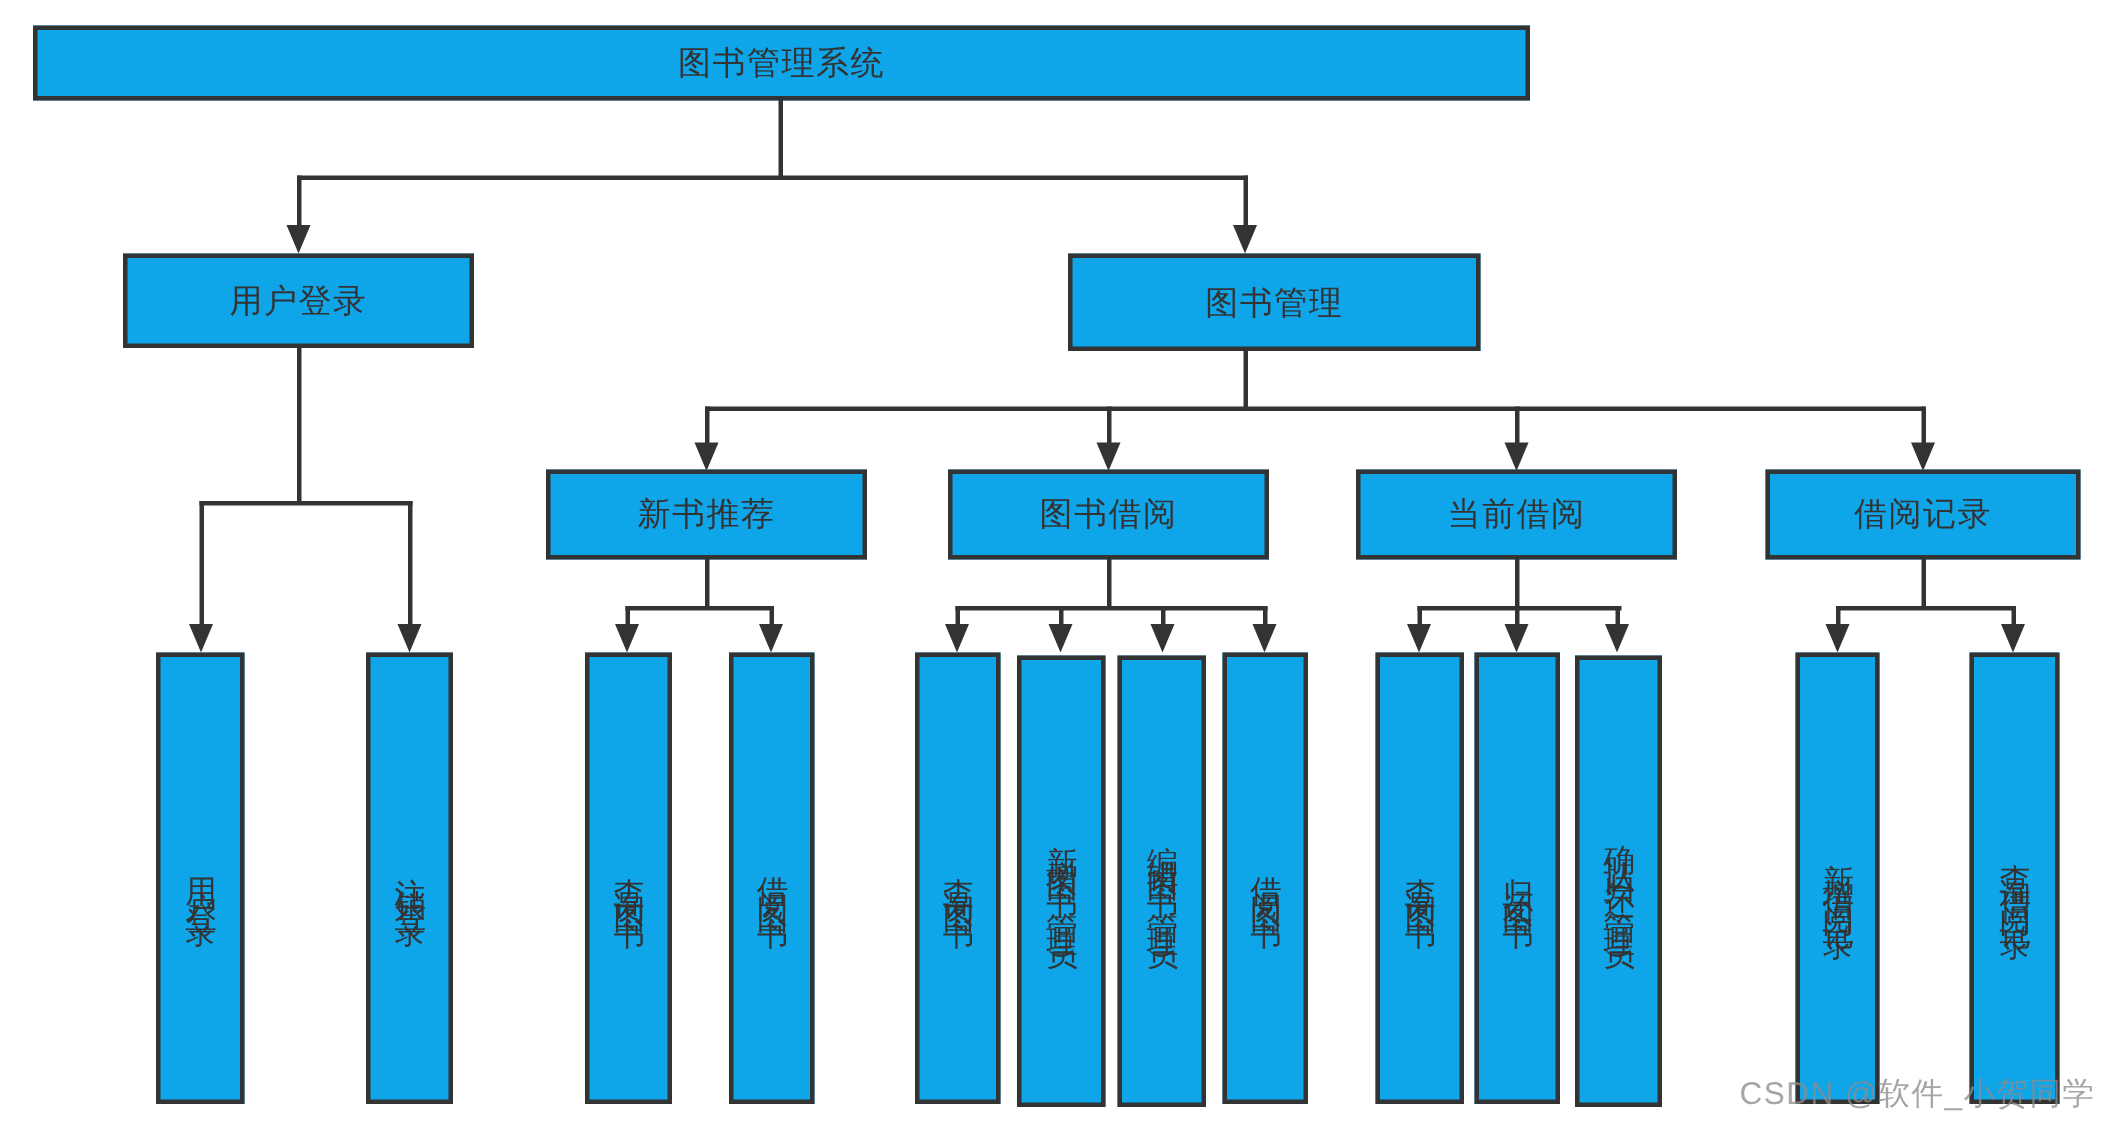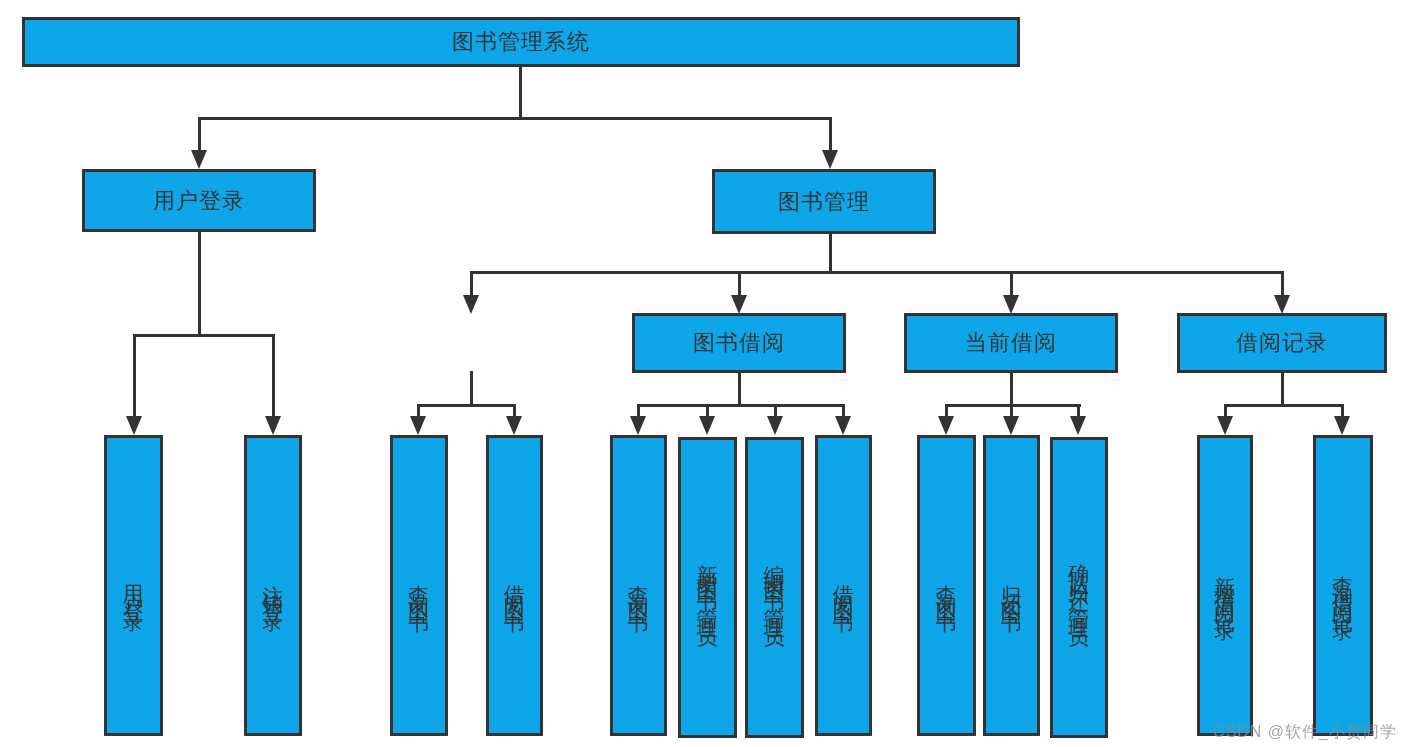"图书管理" div.box { width: 224px -> 275px }
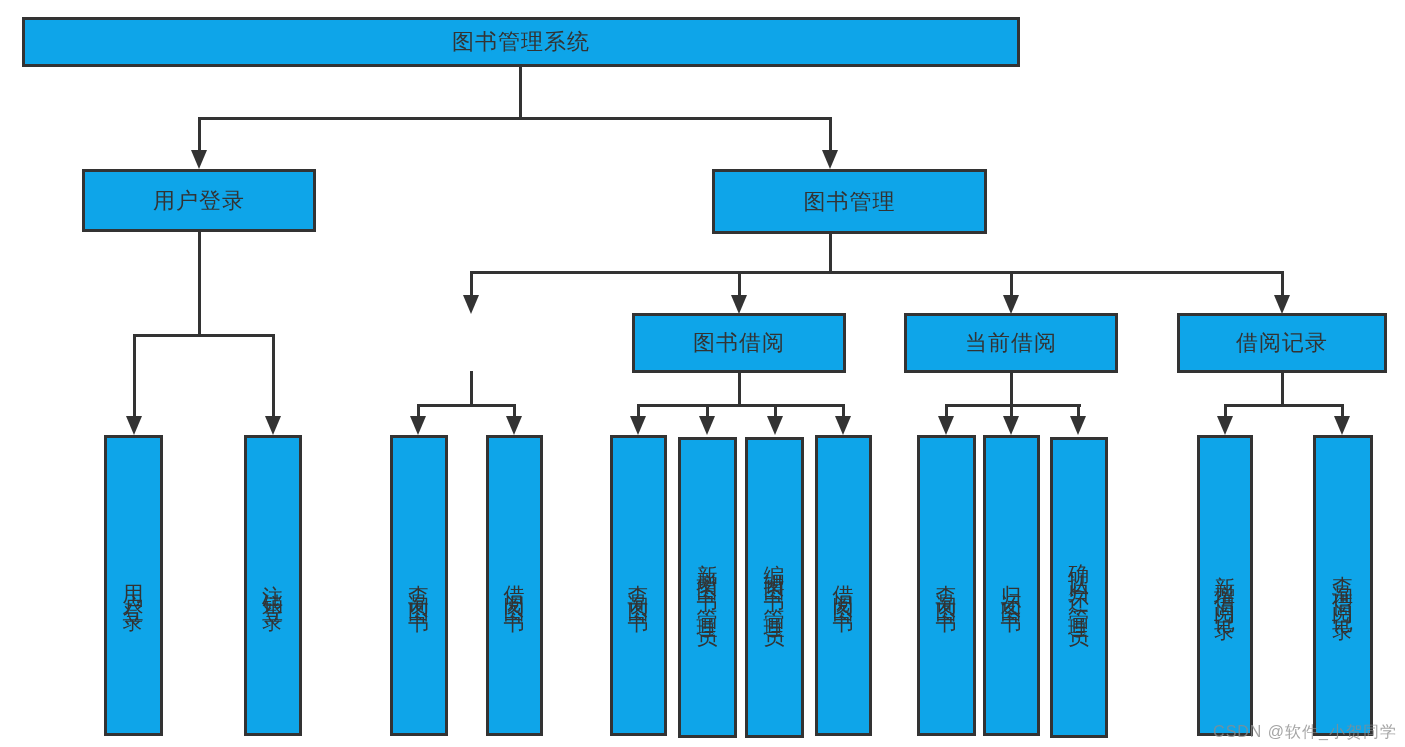"新书推荐" div.box { html: none -> <div>新书推荐</div> }
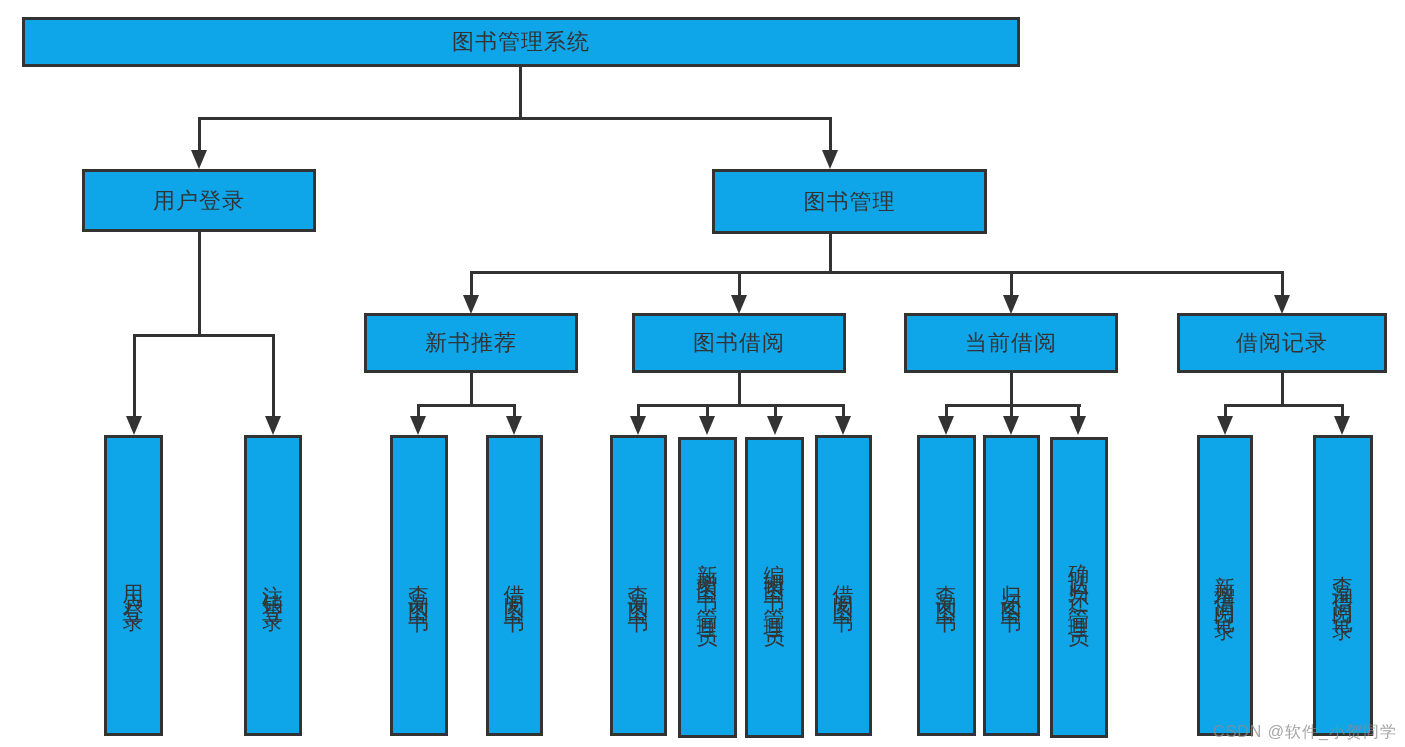"CSDN @软件_小贺同学" .watermark { font-size: 16px -> 21px }
